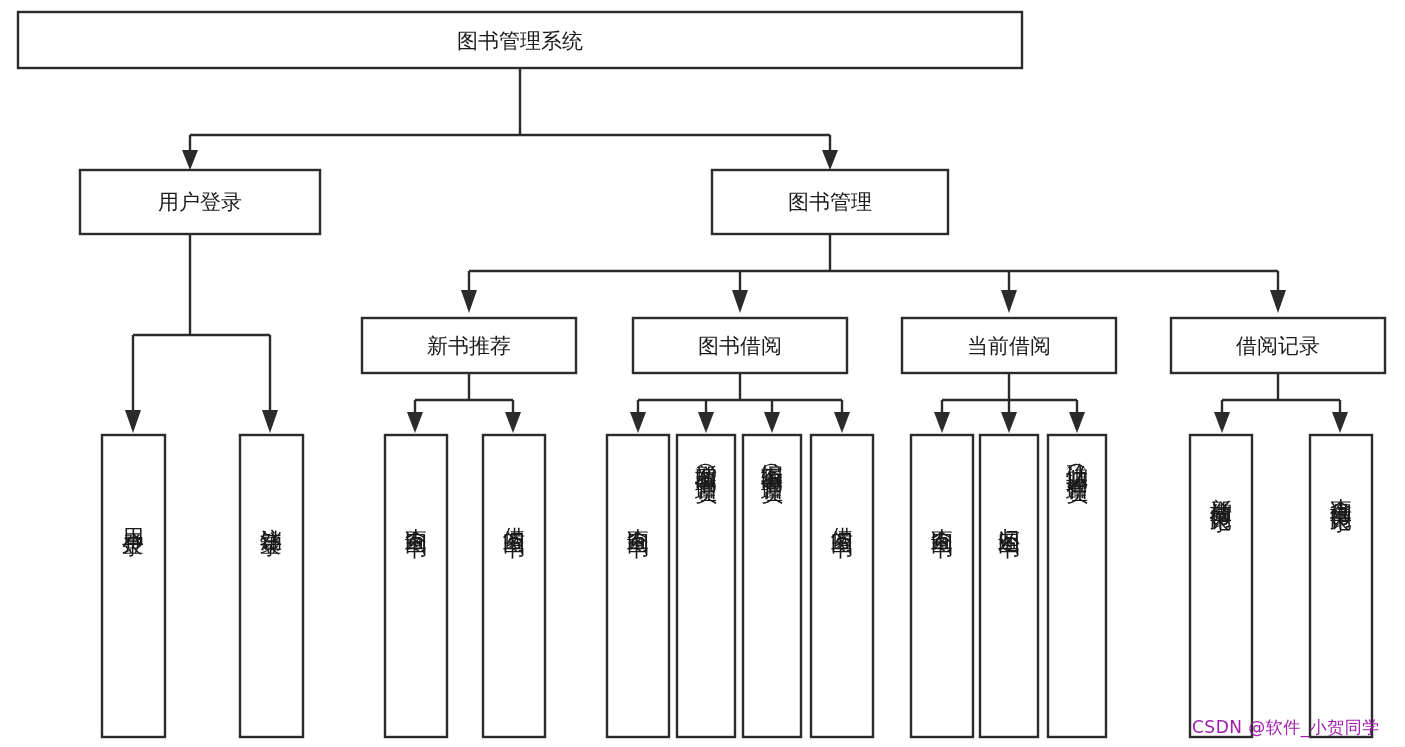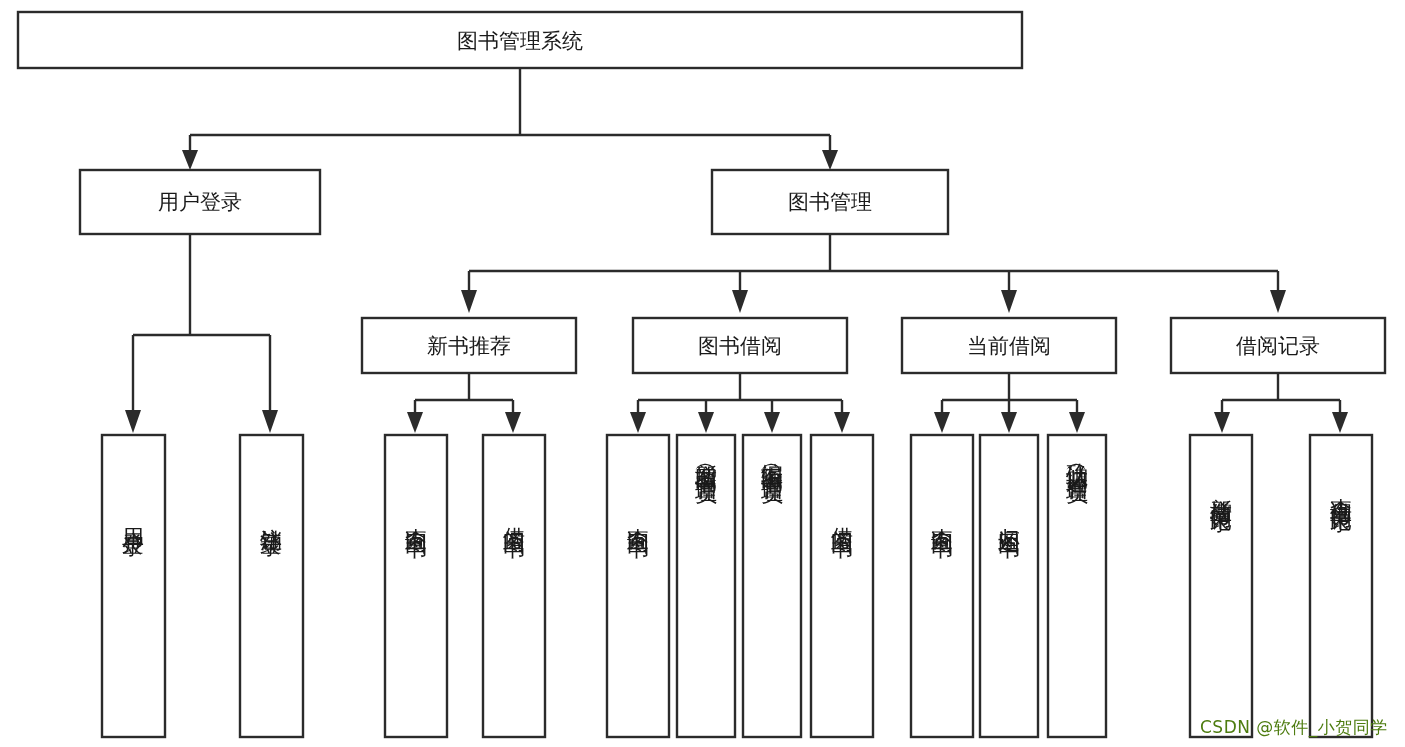"CSDN @软件_小贺同学" .watermark { color: #4d7c0f -> #a21caf; padding-left: 8px -> none }
